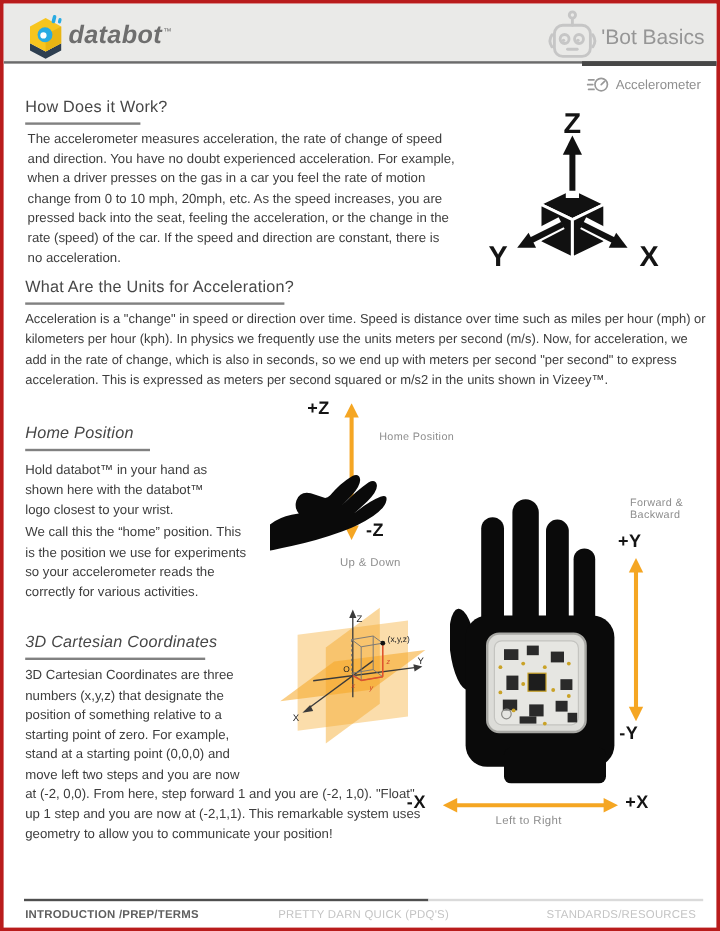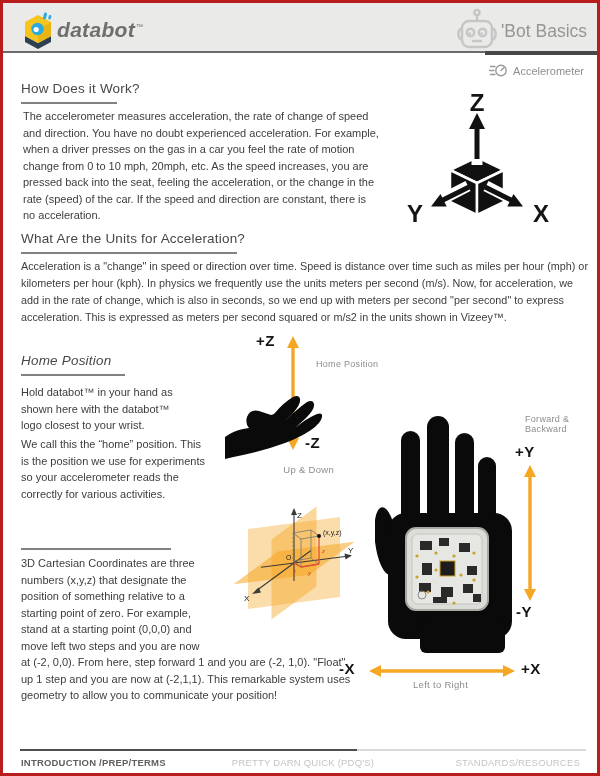"3D Cartesian Coordinates" div.abs { html: none -> <div>3D Cartesian Coordinates</div> }
